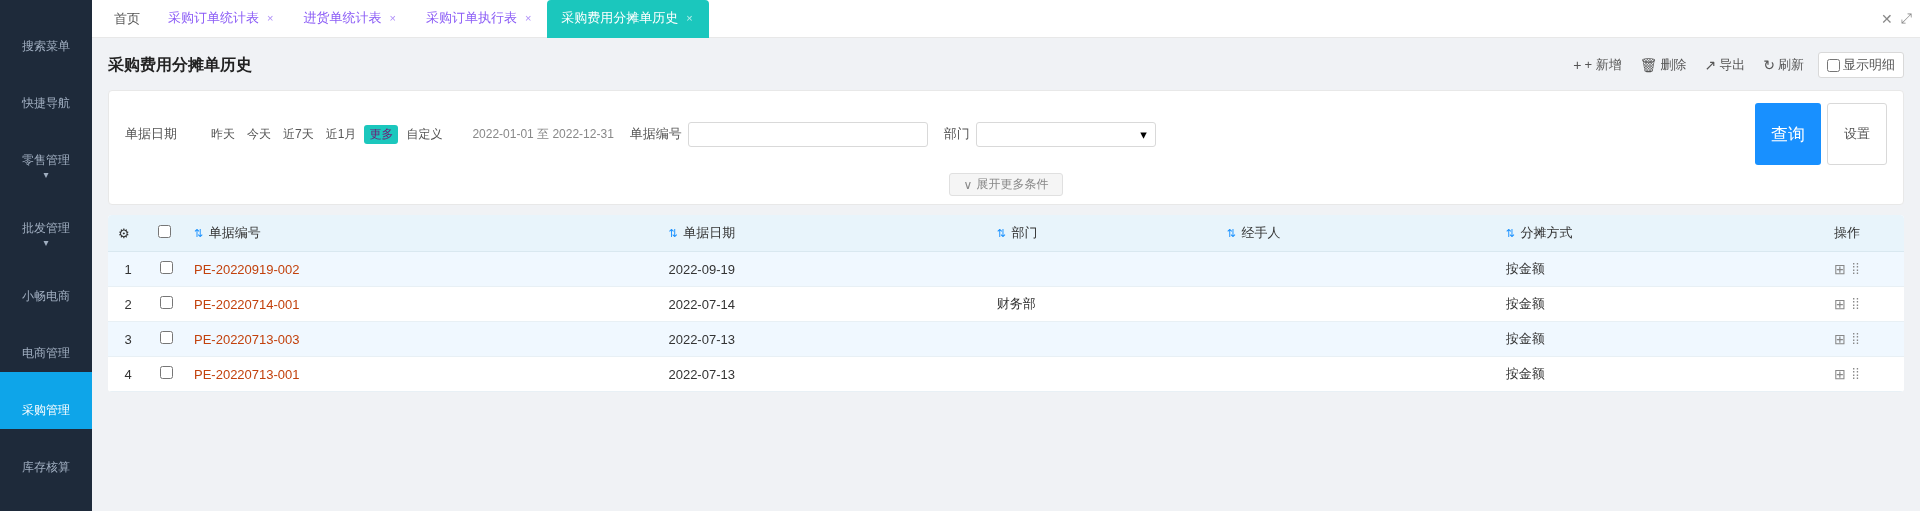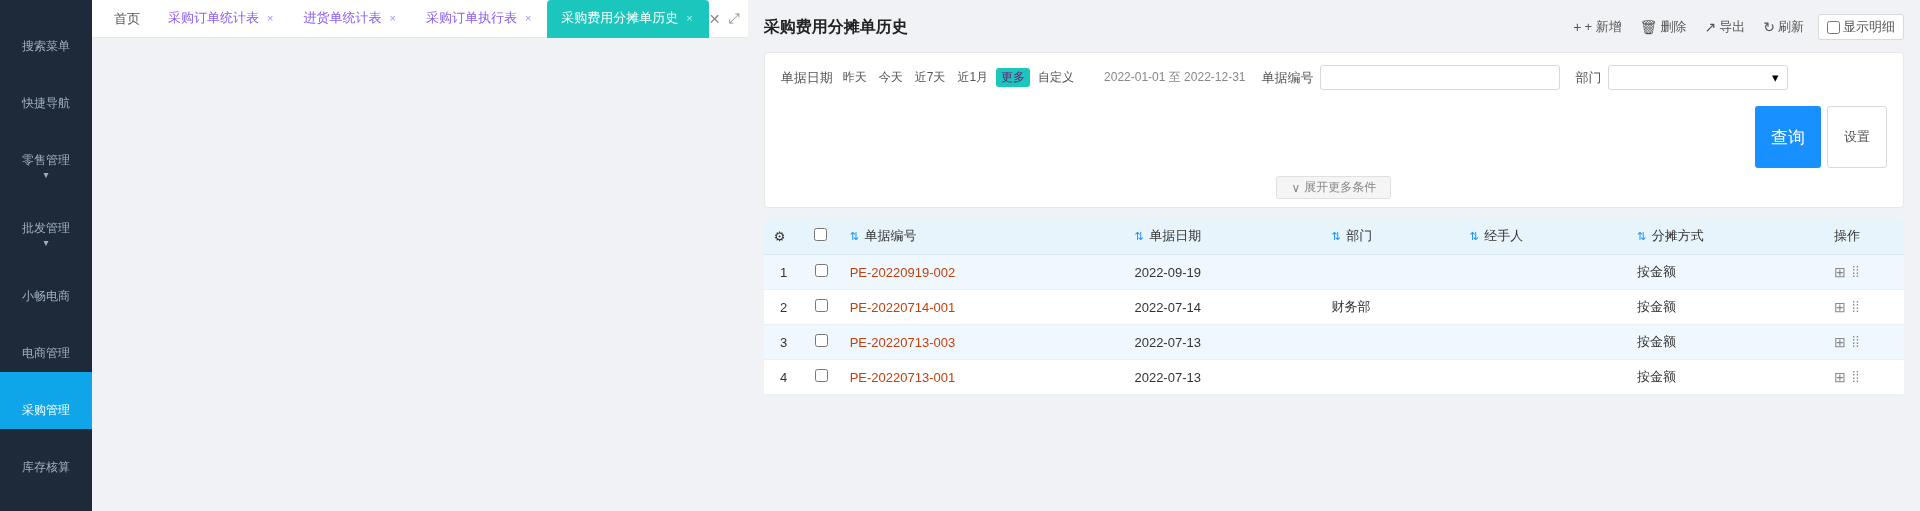"首页" .main-area { flex-direction: none -> column }
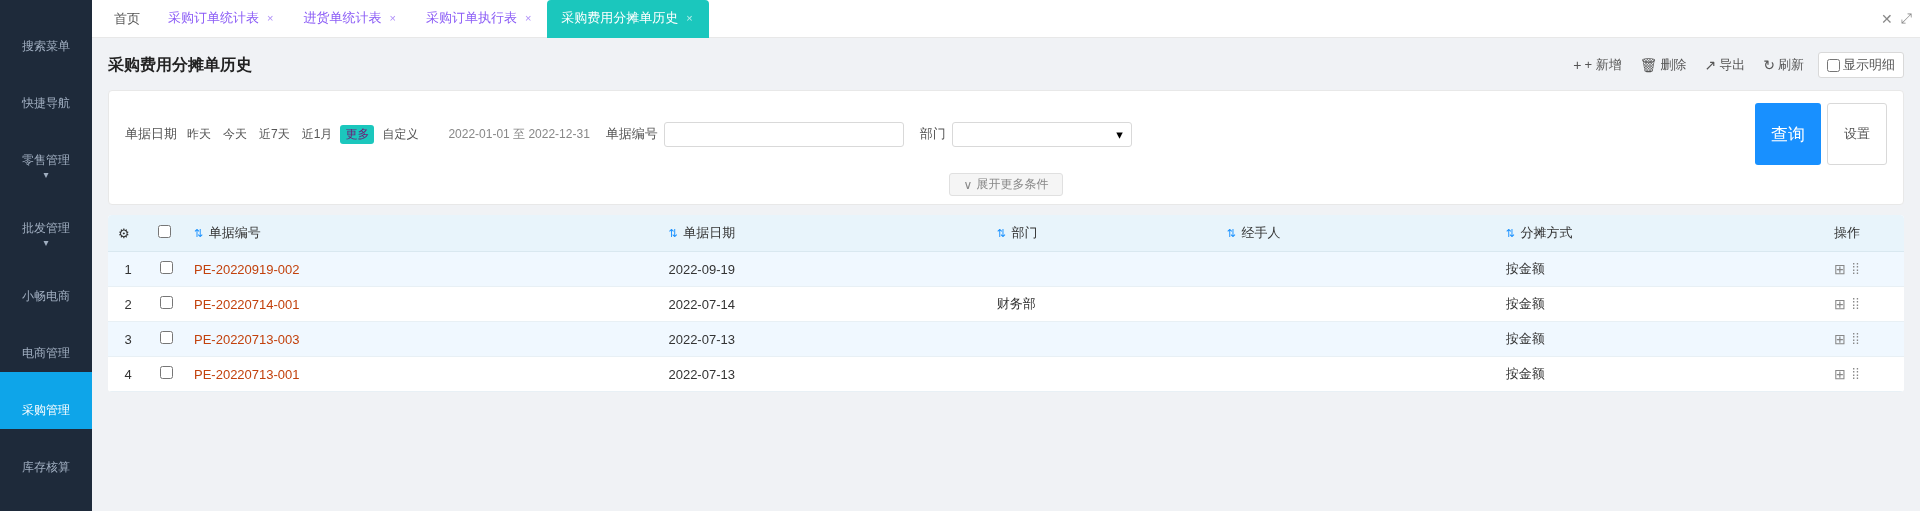"昨天" .date-shortcuts { margin-left: none -> 24px }
